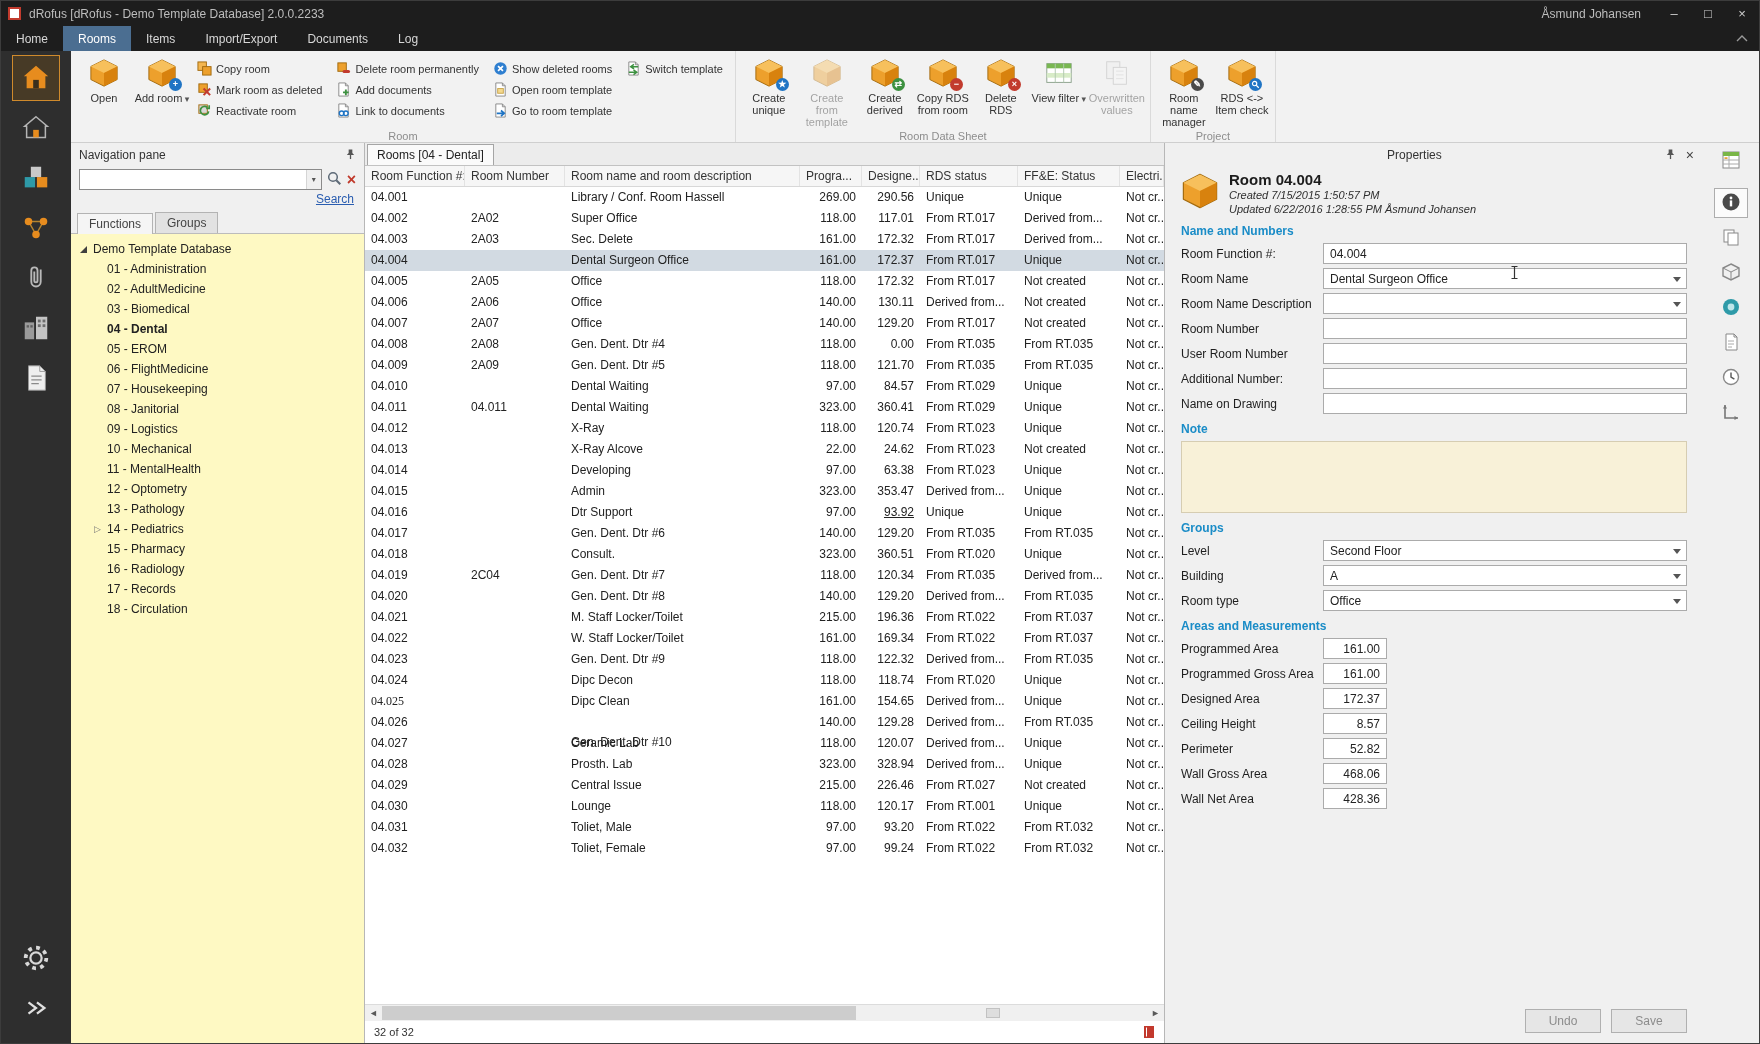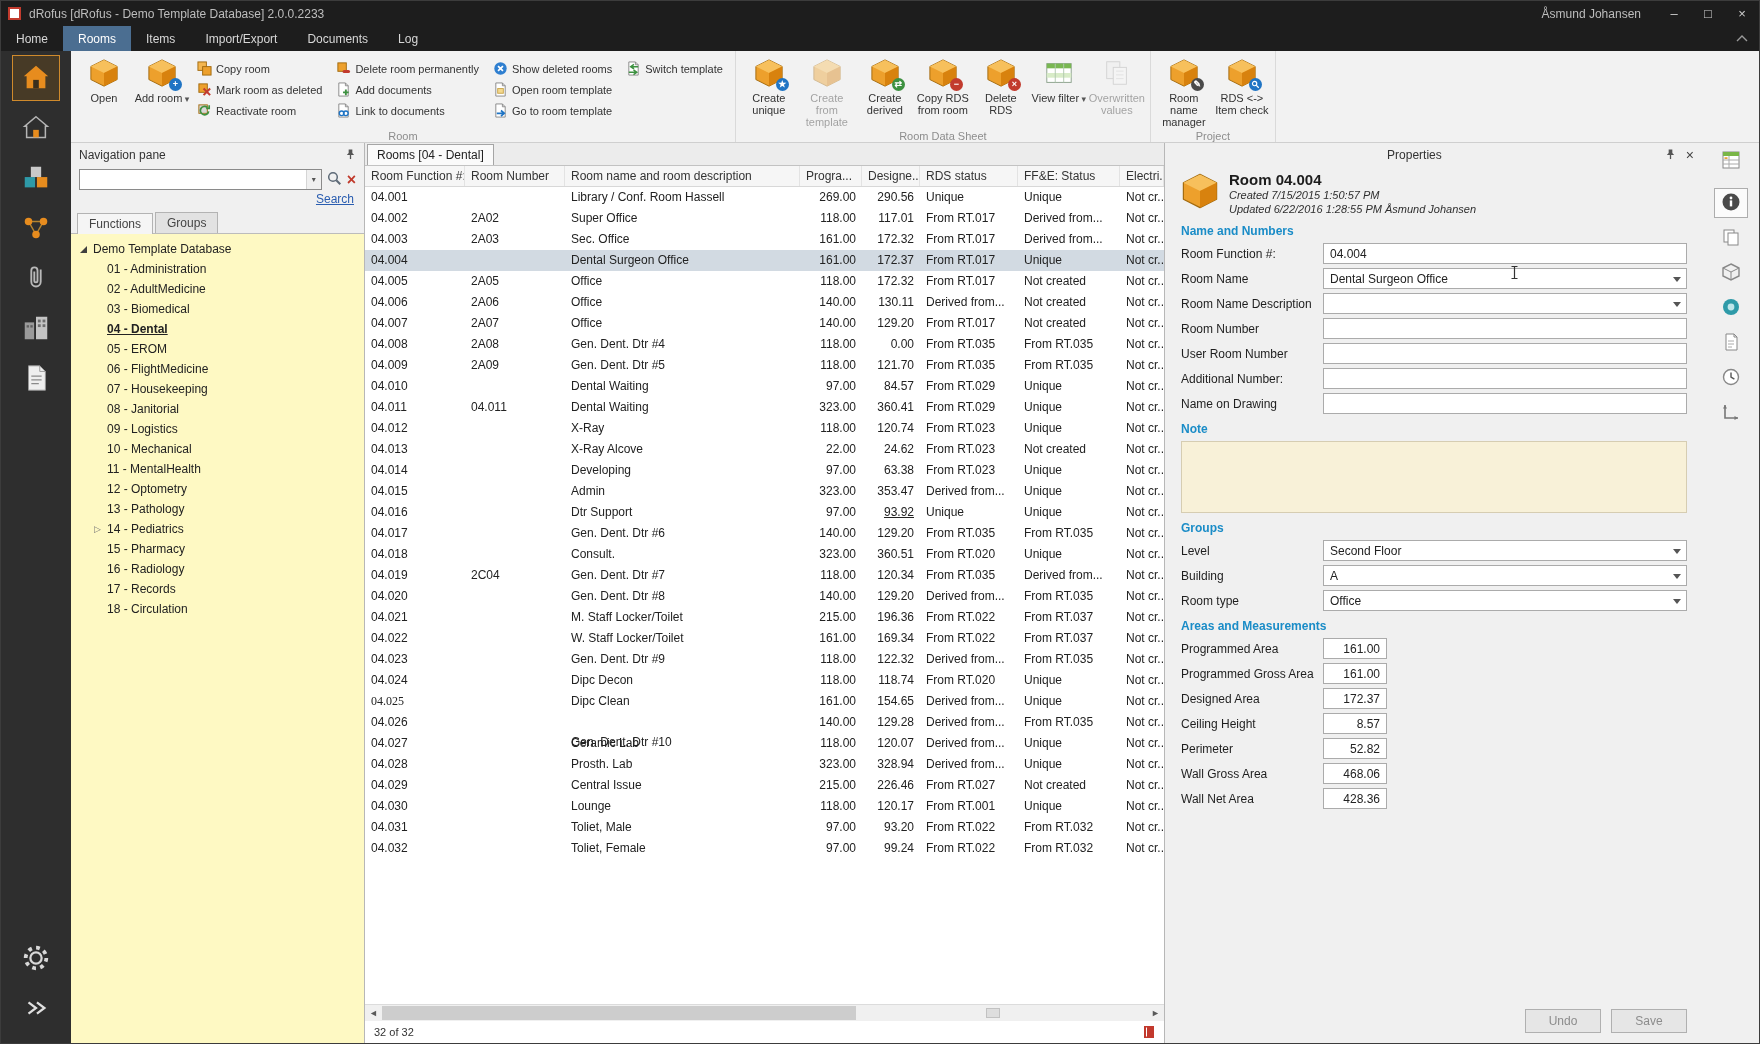"Sec. Office" div.gc { text: Office -> Delete }
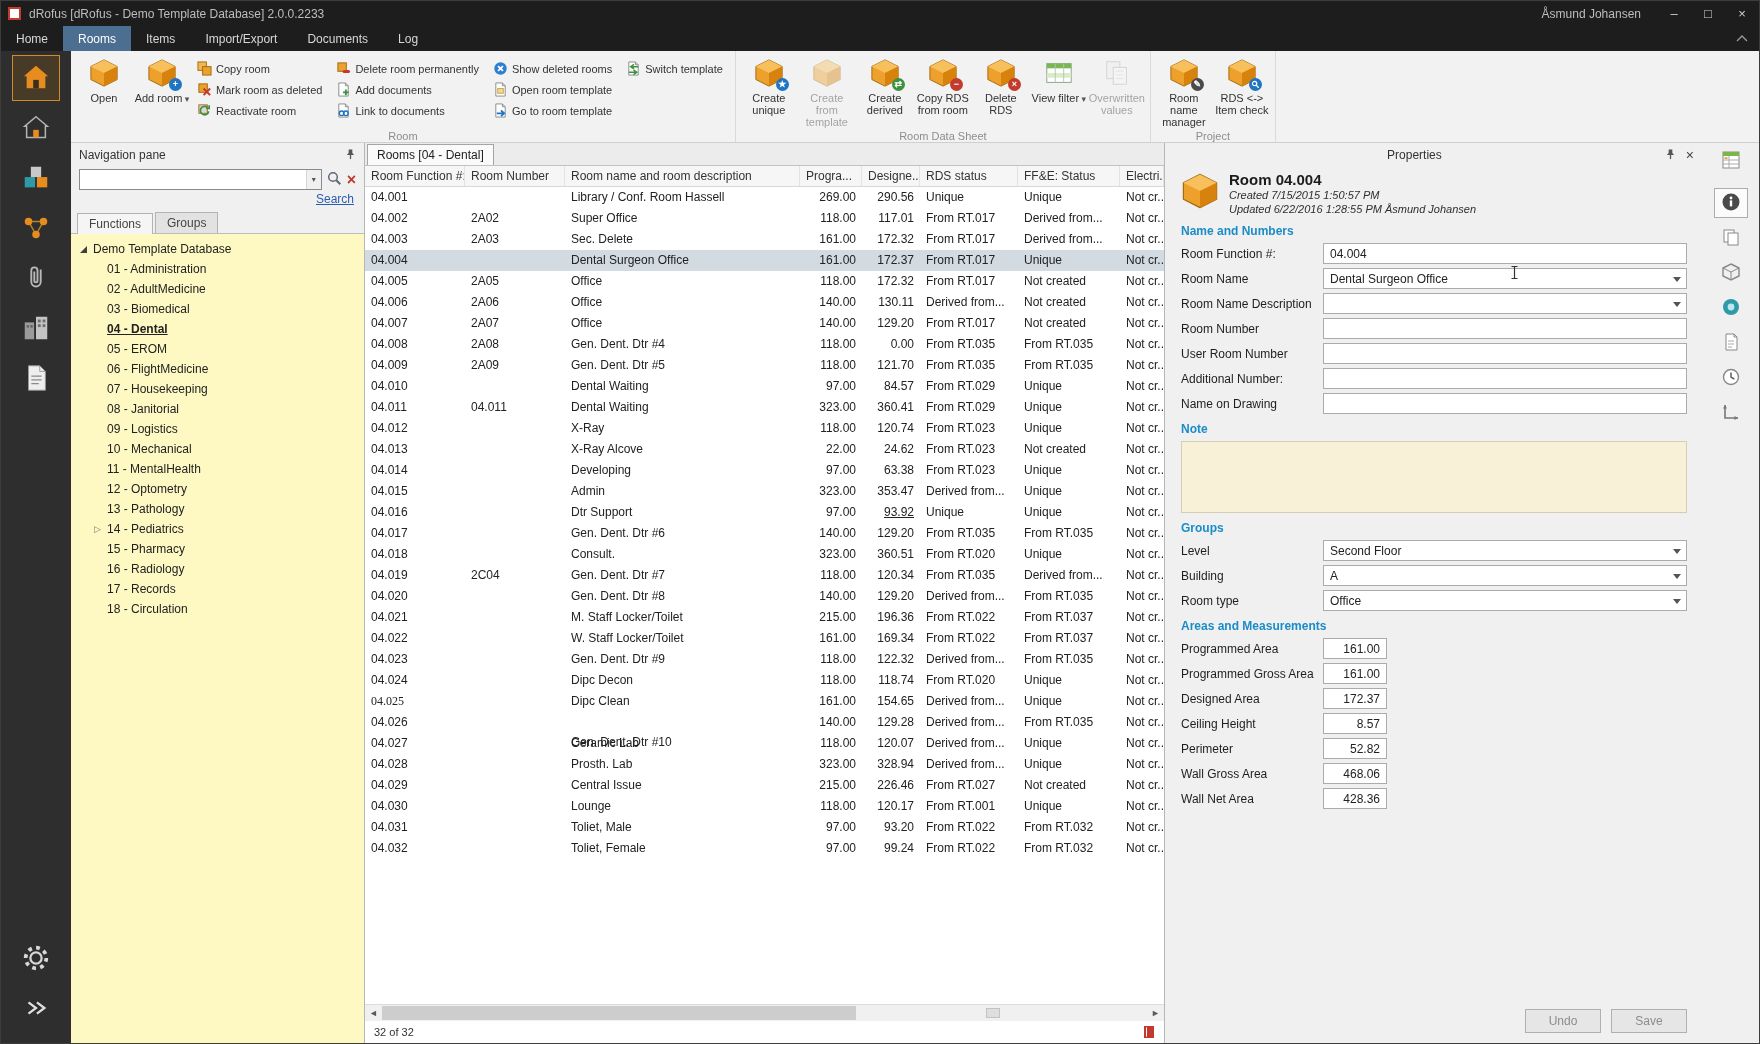"04 - Dental" .tree-item.selected .tree-label { text-decoration: underline -> none }
